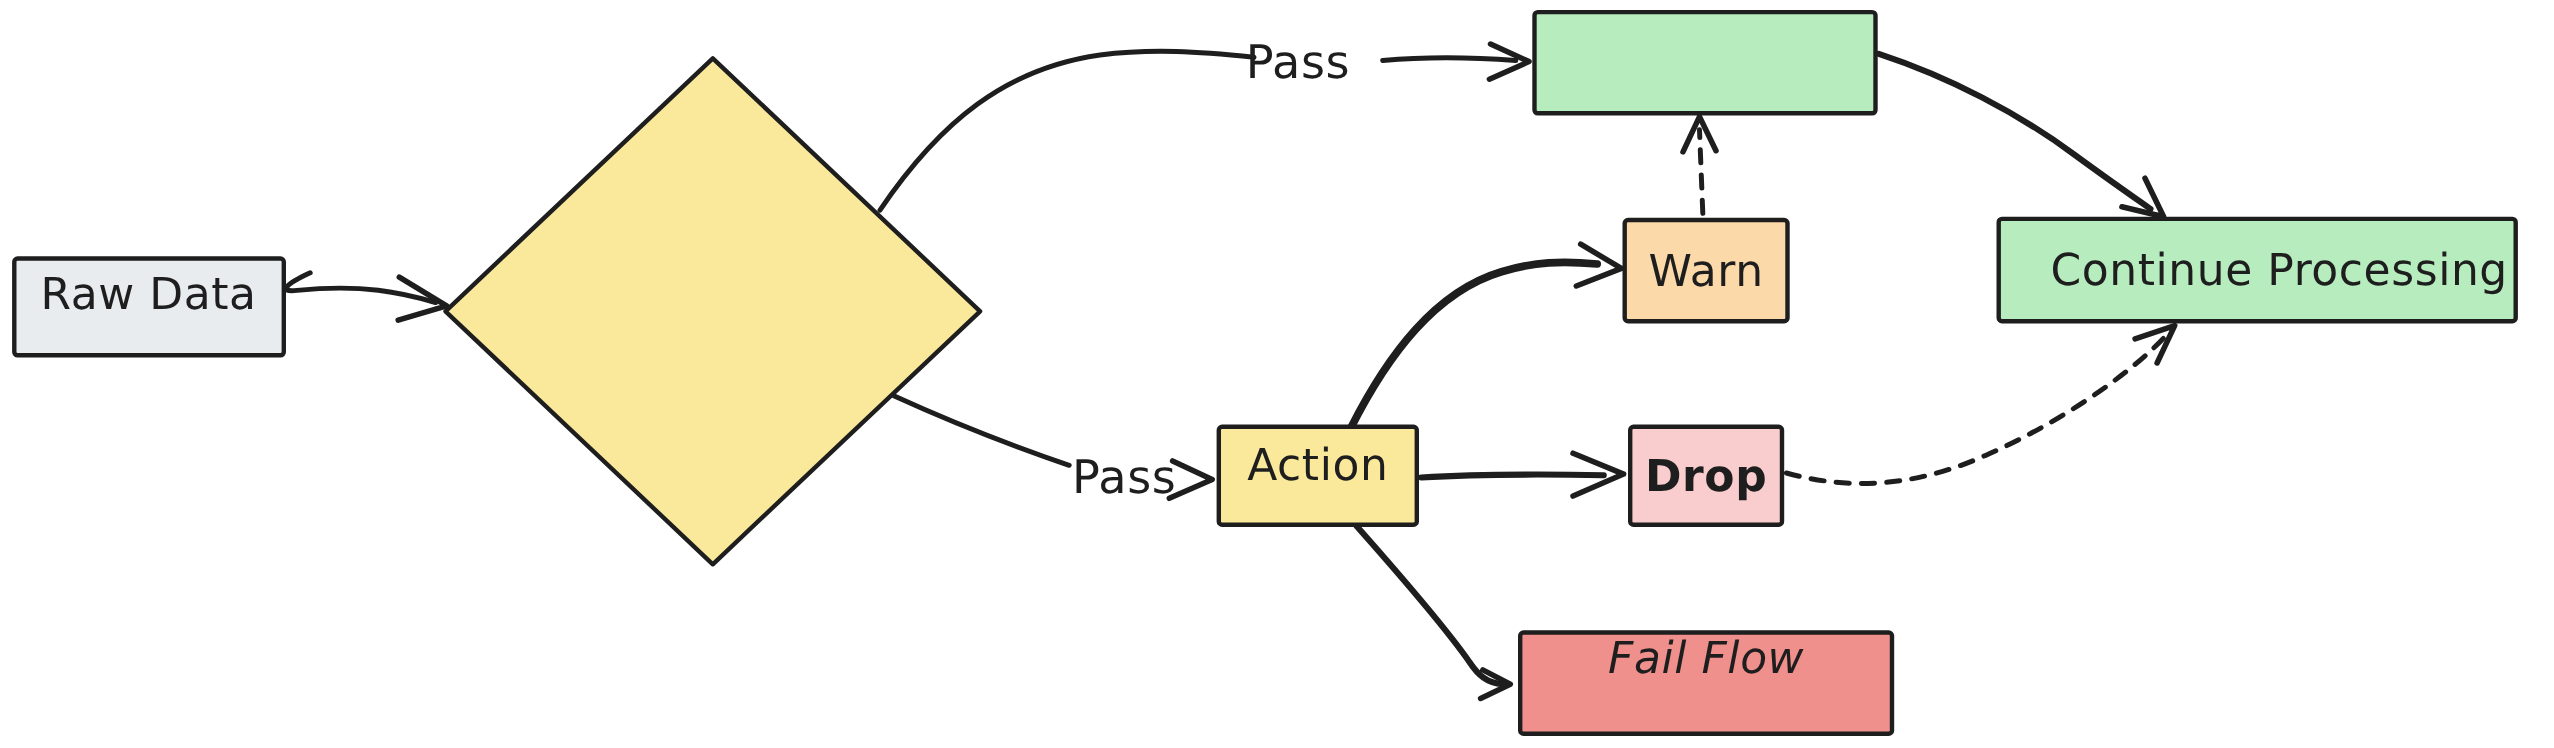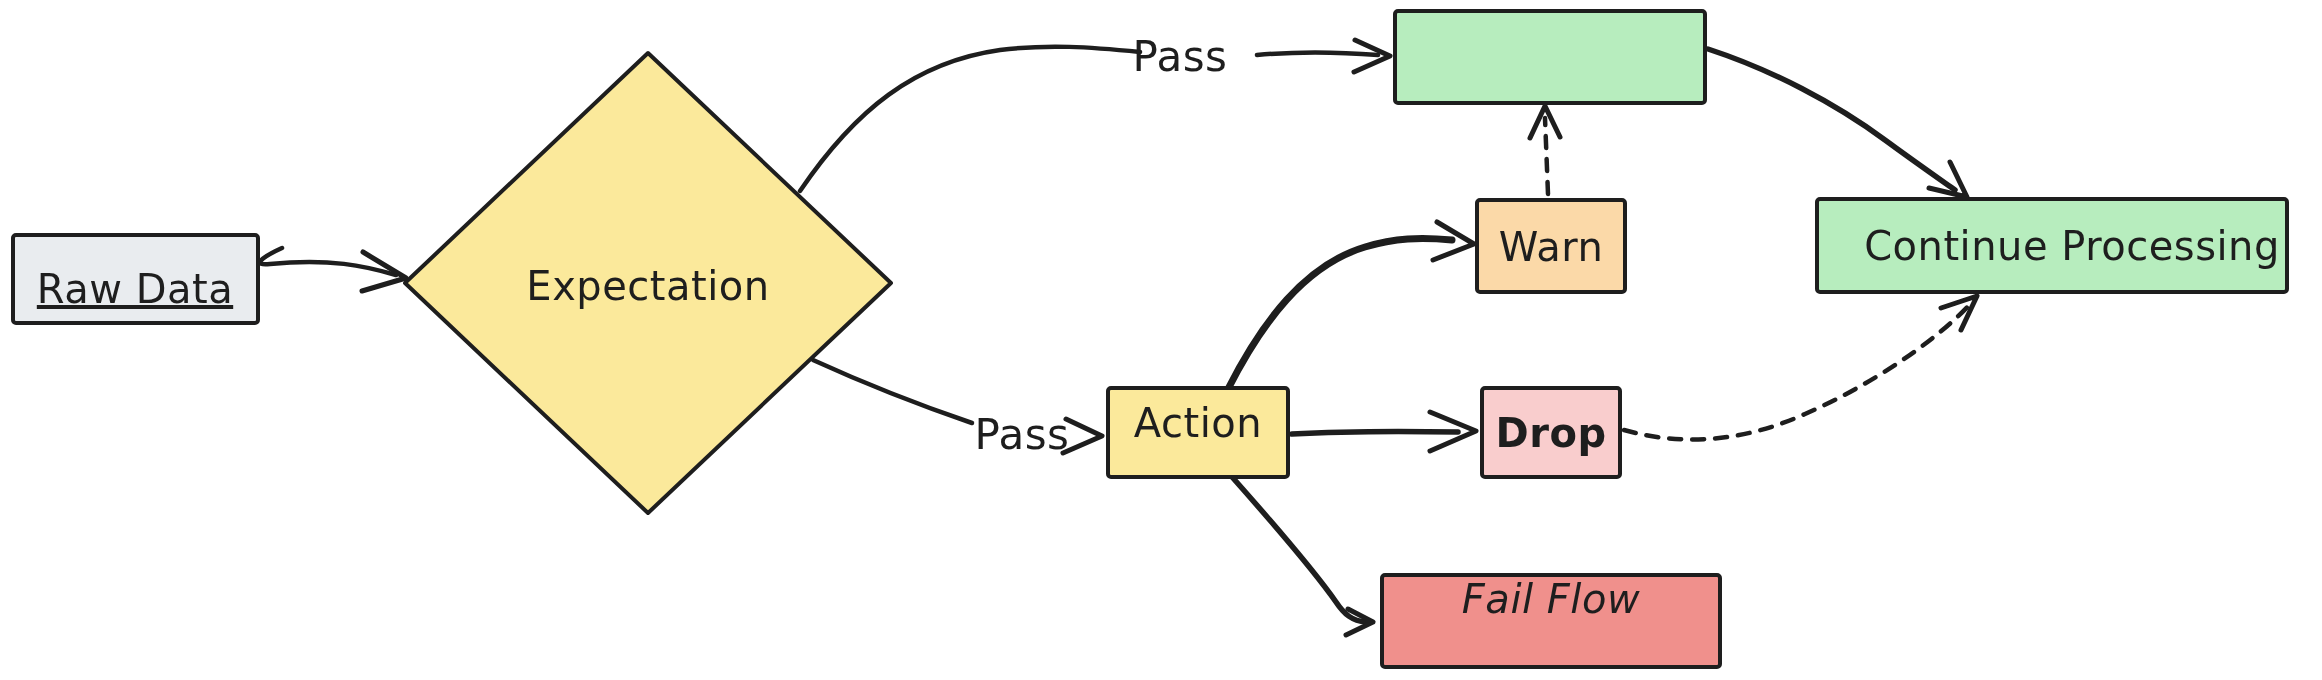"Raw Data" div.node-label { text-decoration: underline -> none; top: 289px -> 268px }
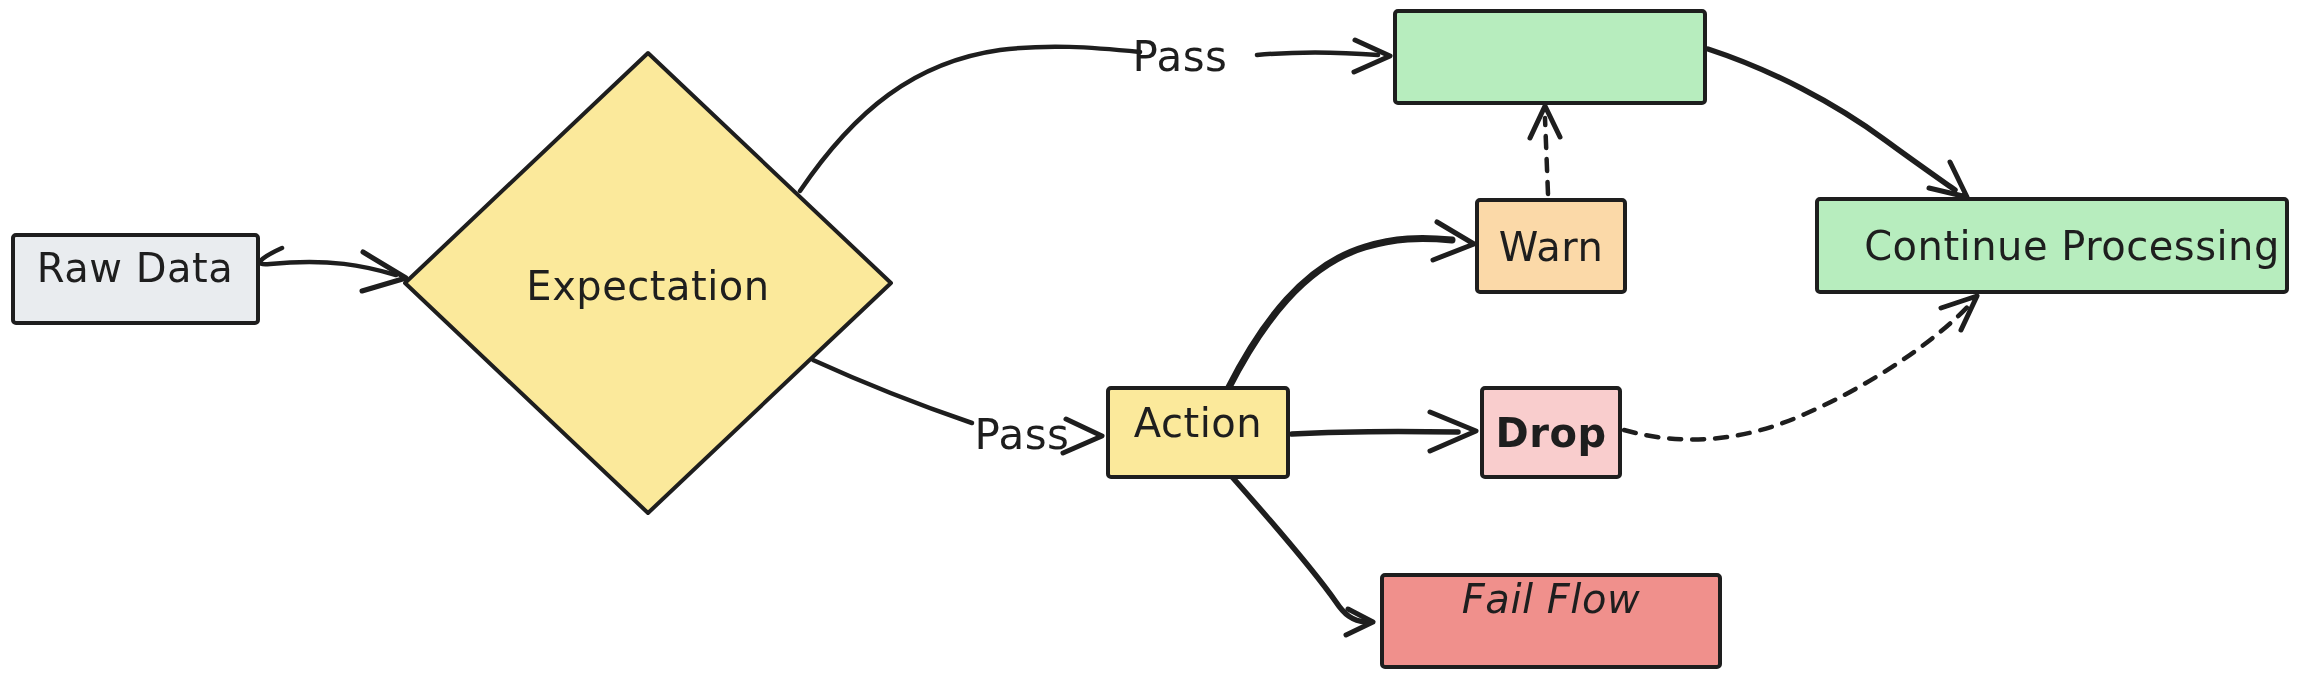"Expectation" div.node-label { html: <div>Expectation</div> -> none }
